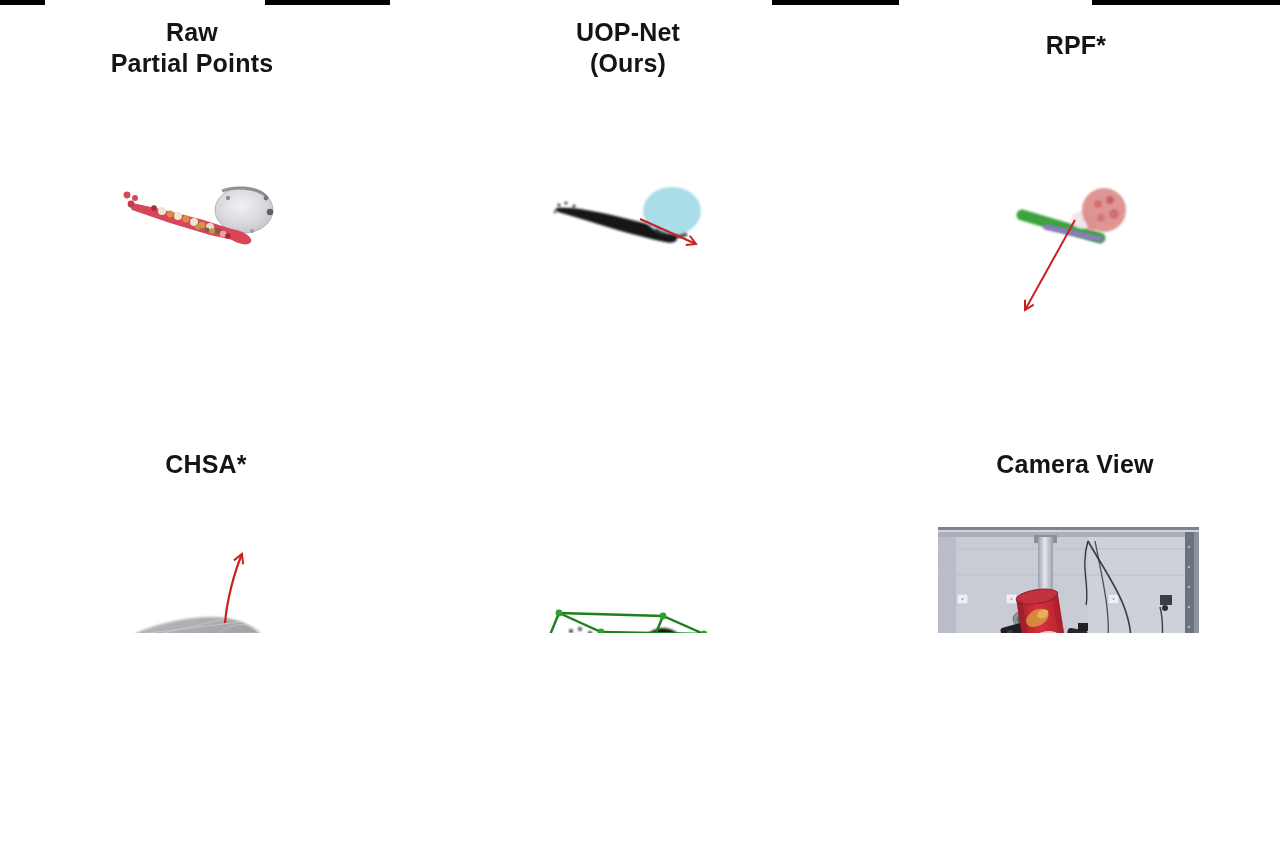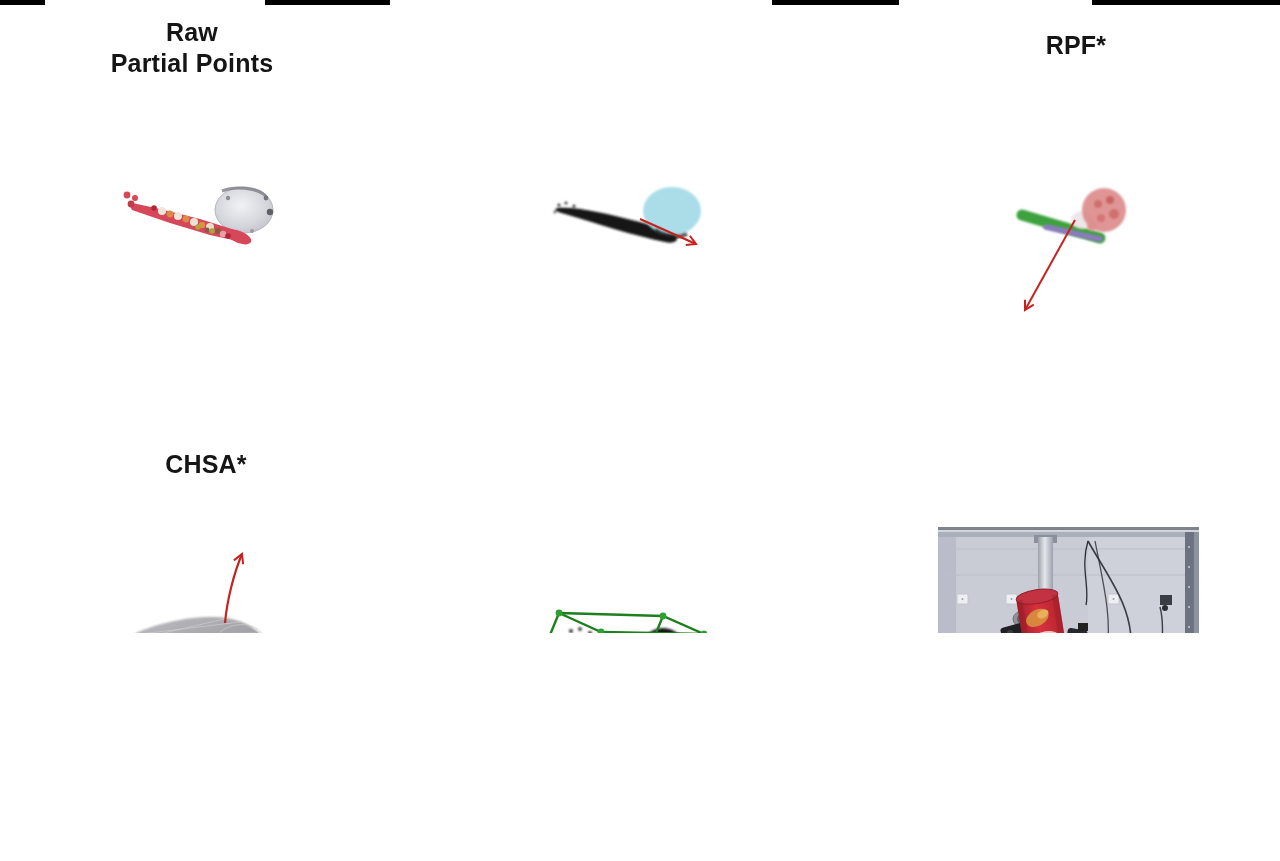"UOP-Net" div.panel-title { html: none -> <div> <span>UOP-Net</span><br> <span>(Ours)</span> </div> }
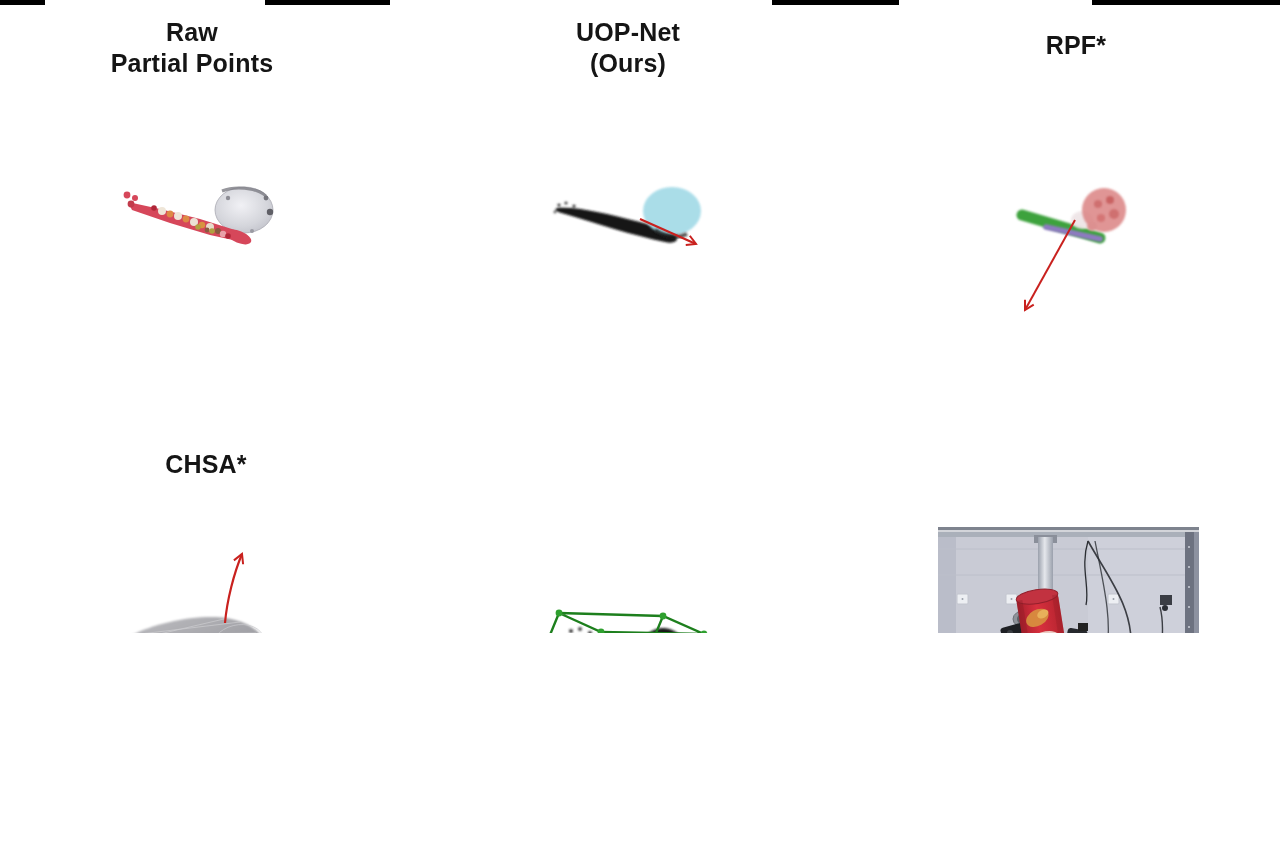"Camera View" div.panel-title { html: none -> <div>Camera View</div> }
